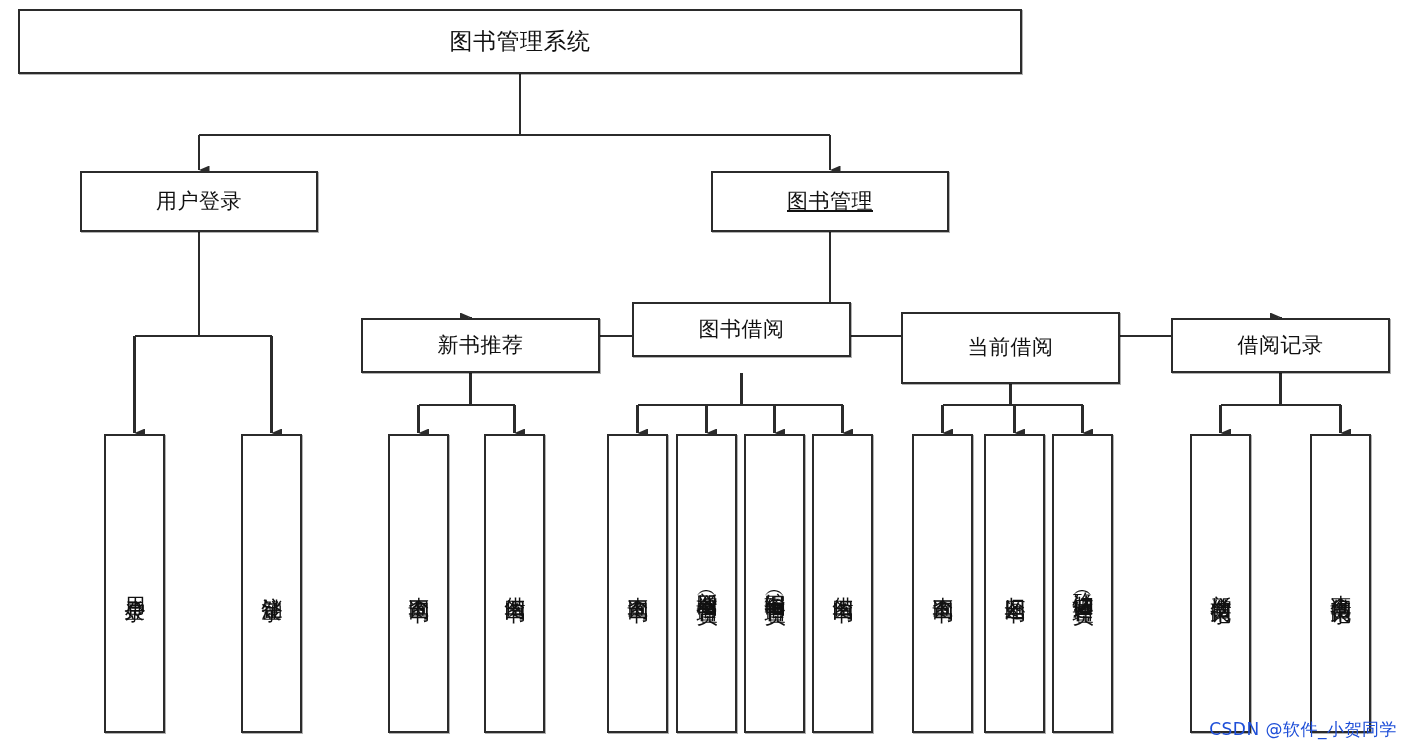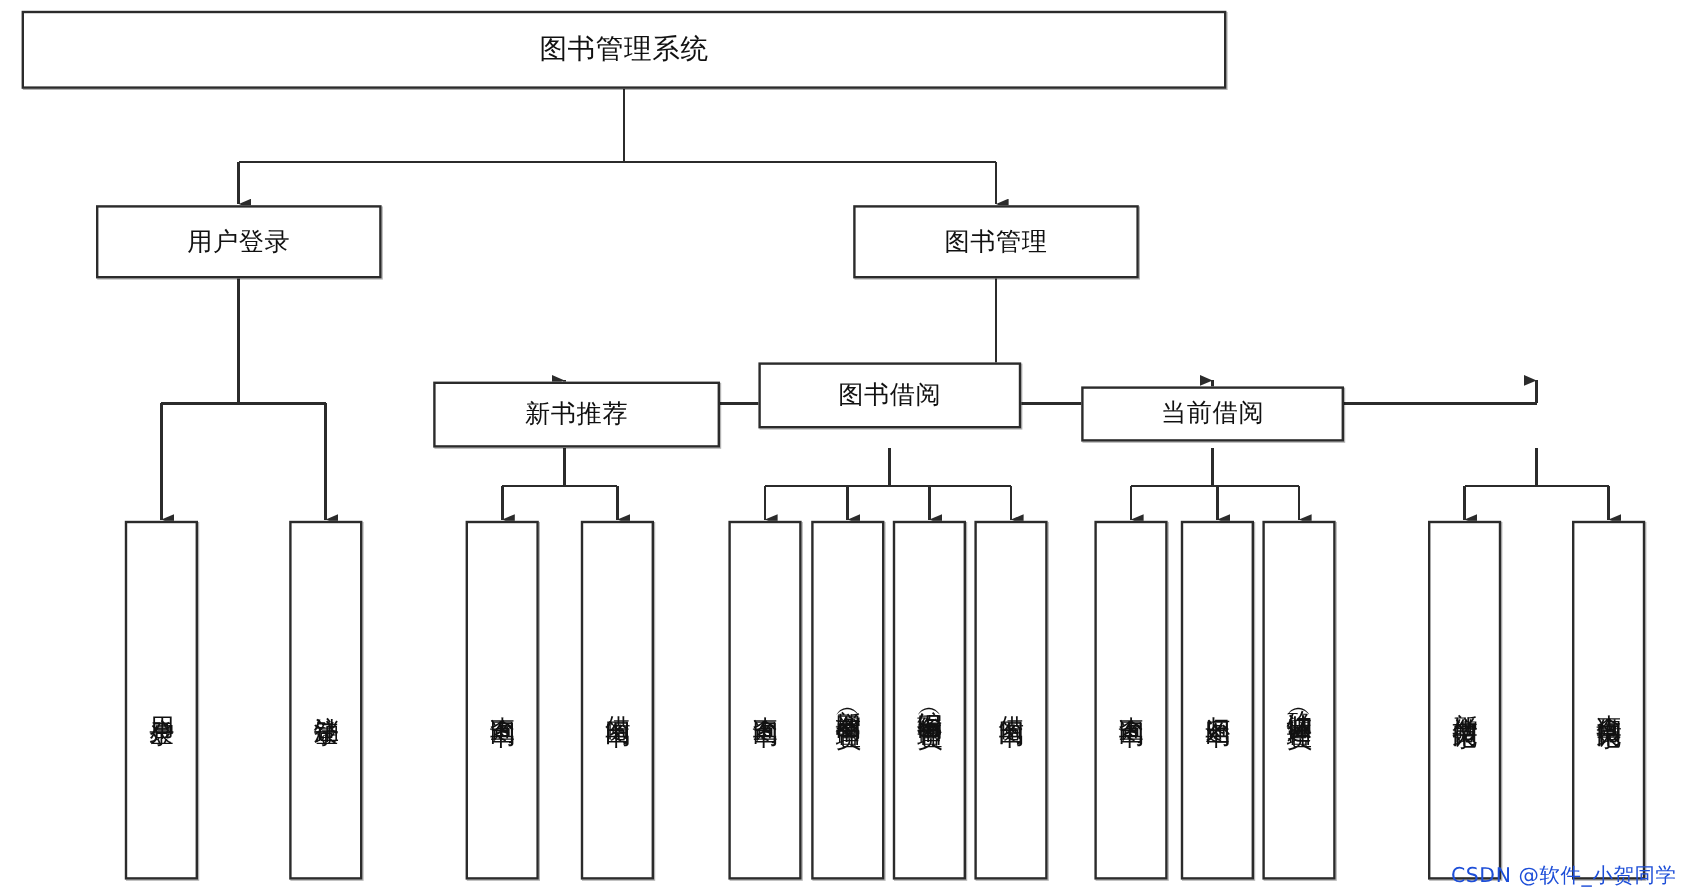"图书管理" div.node-box { text-decoration: none -> underline }
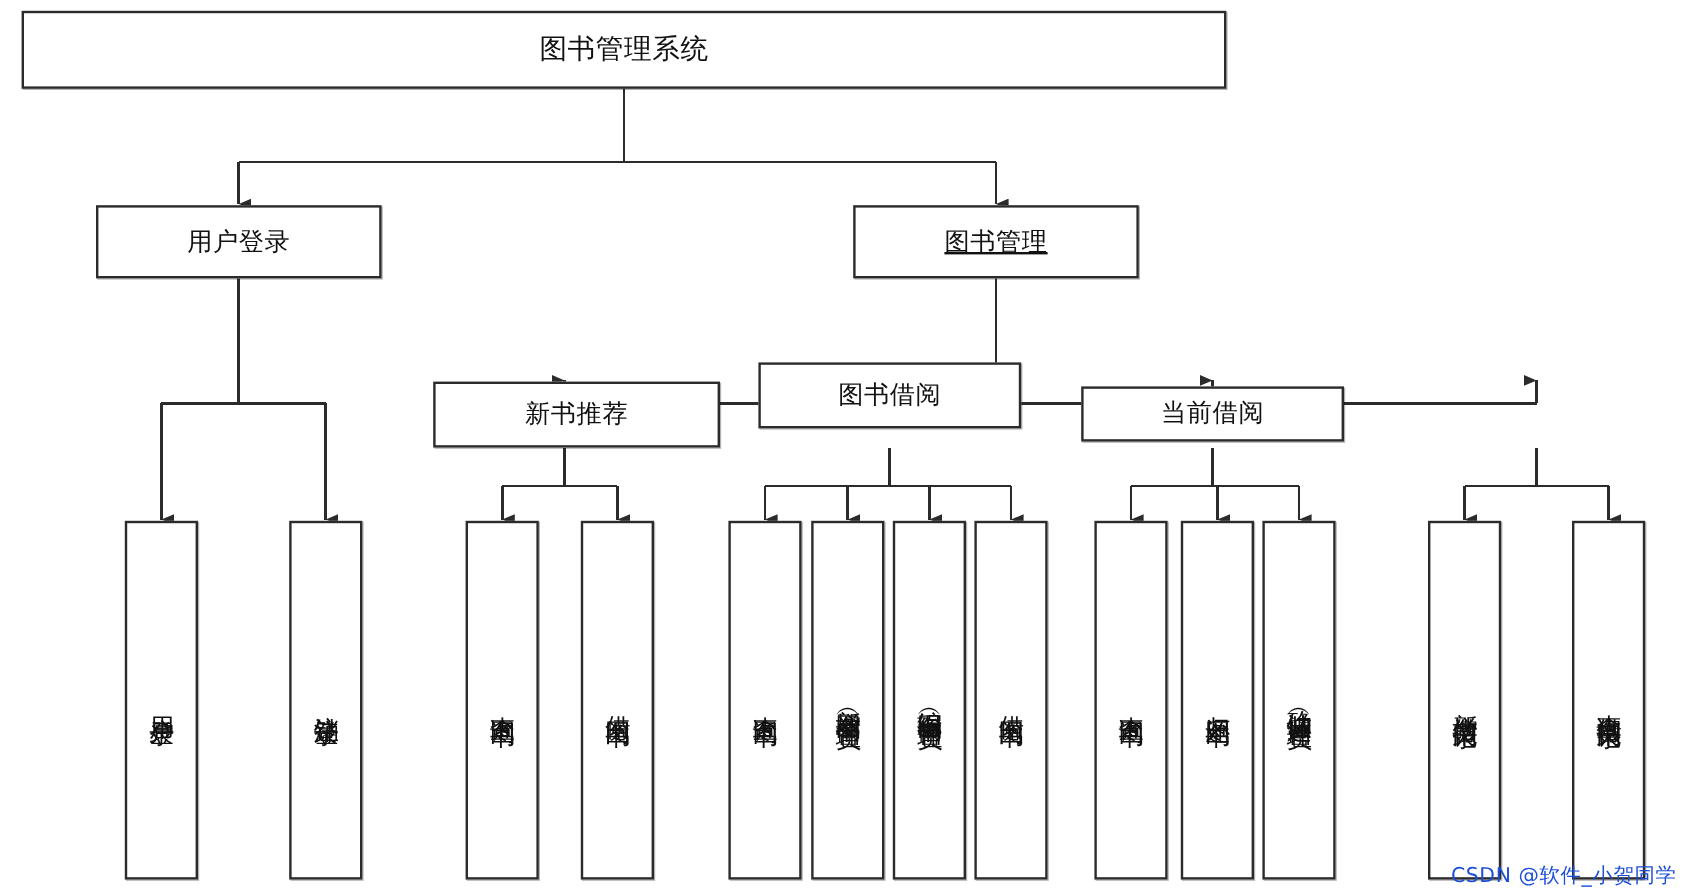"当前借阅" div.node-box { height: 46px -> 72px; top: 322px -> 312px }
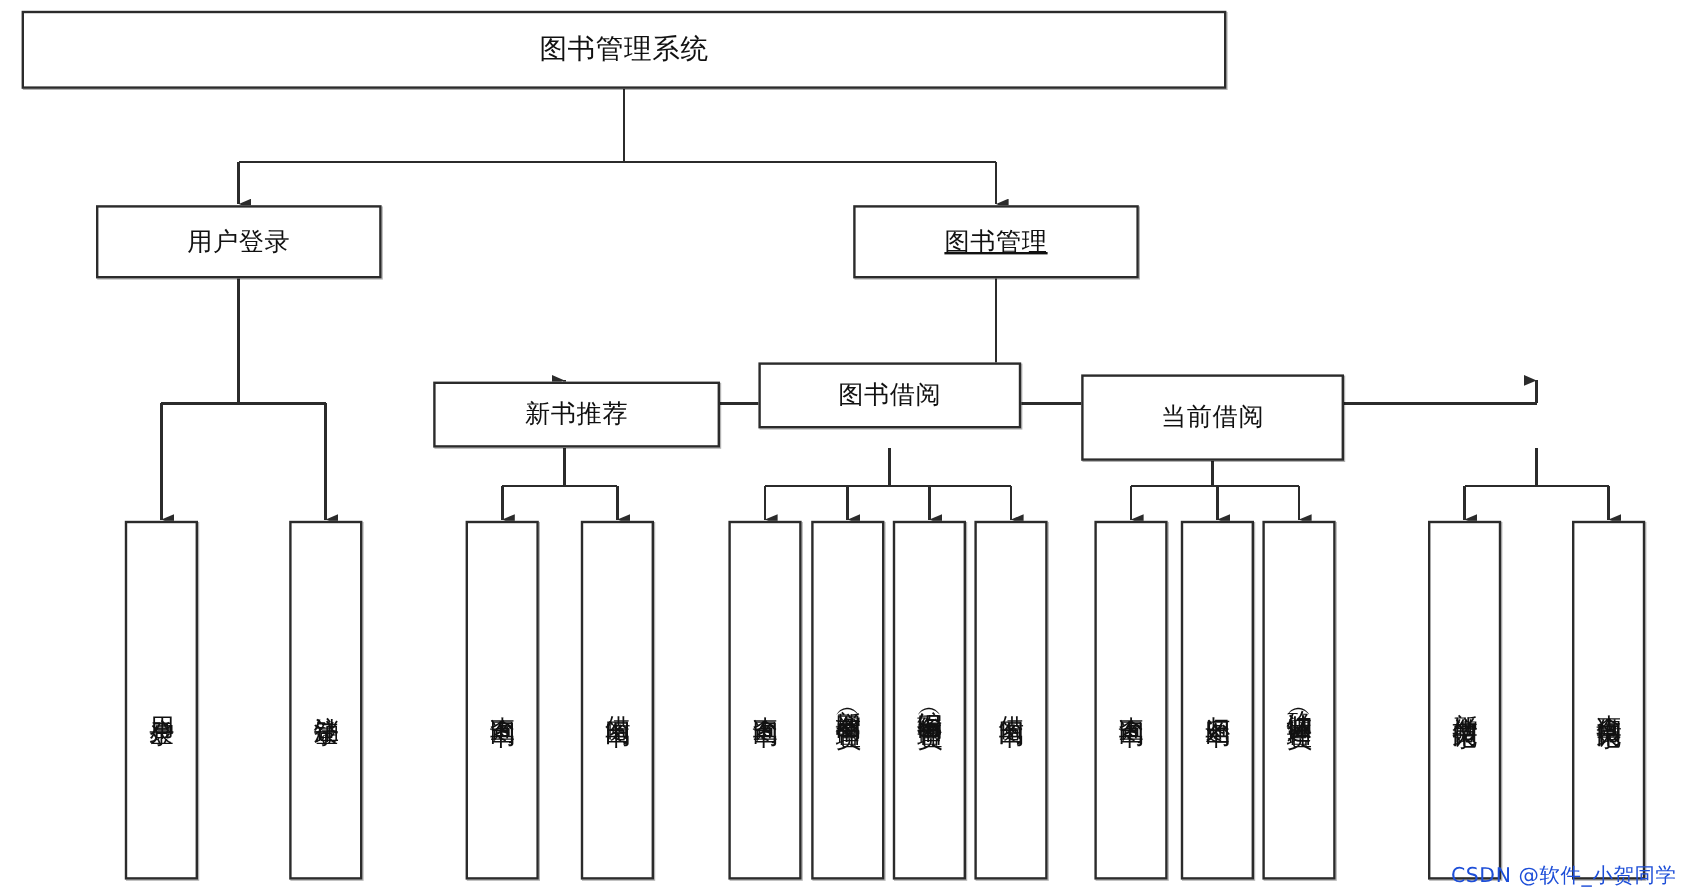"借阅记录" div.node-box { html: none -> <div> <span>借阅记录</span> </div> }
